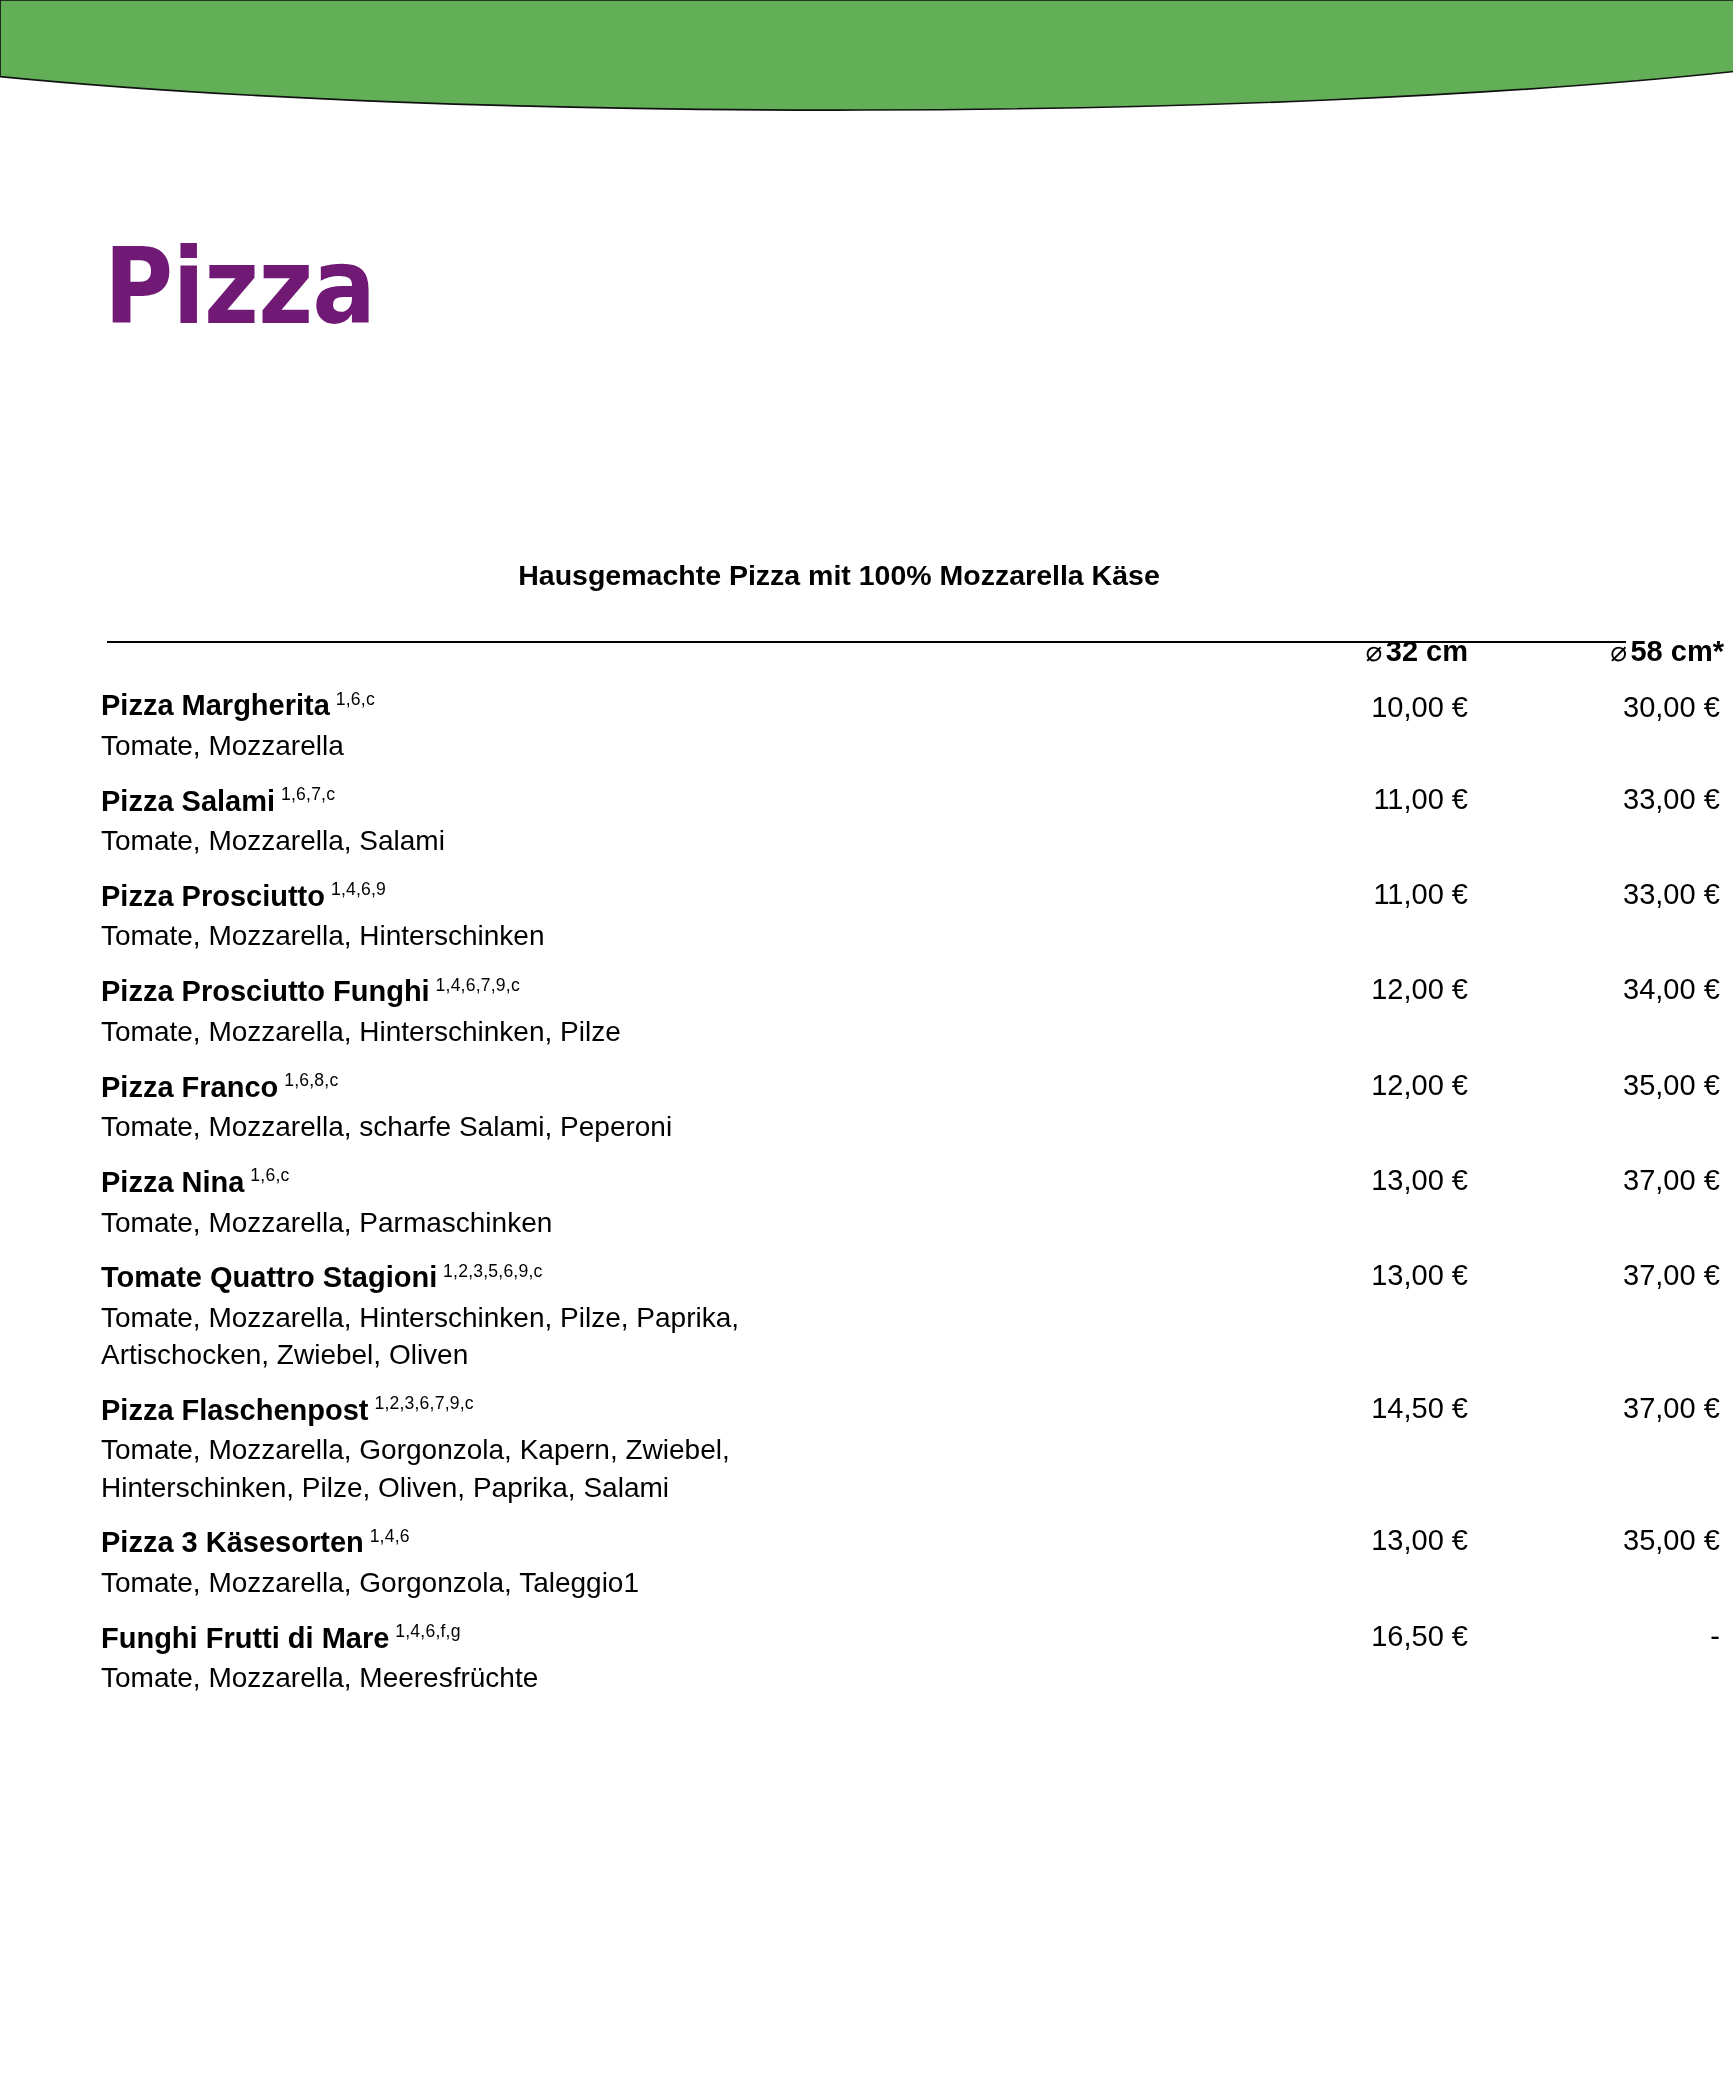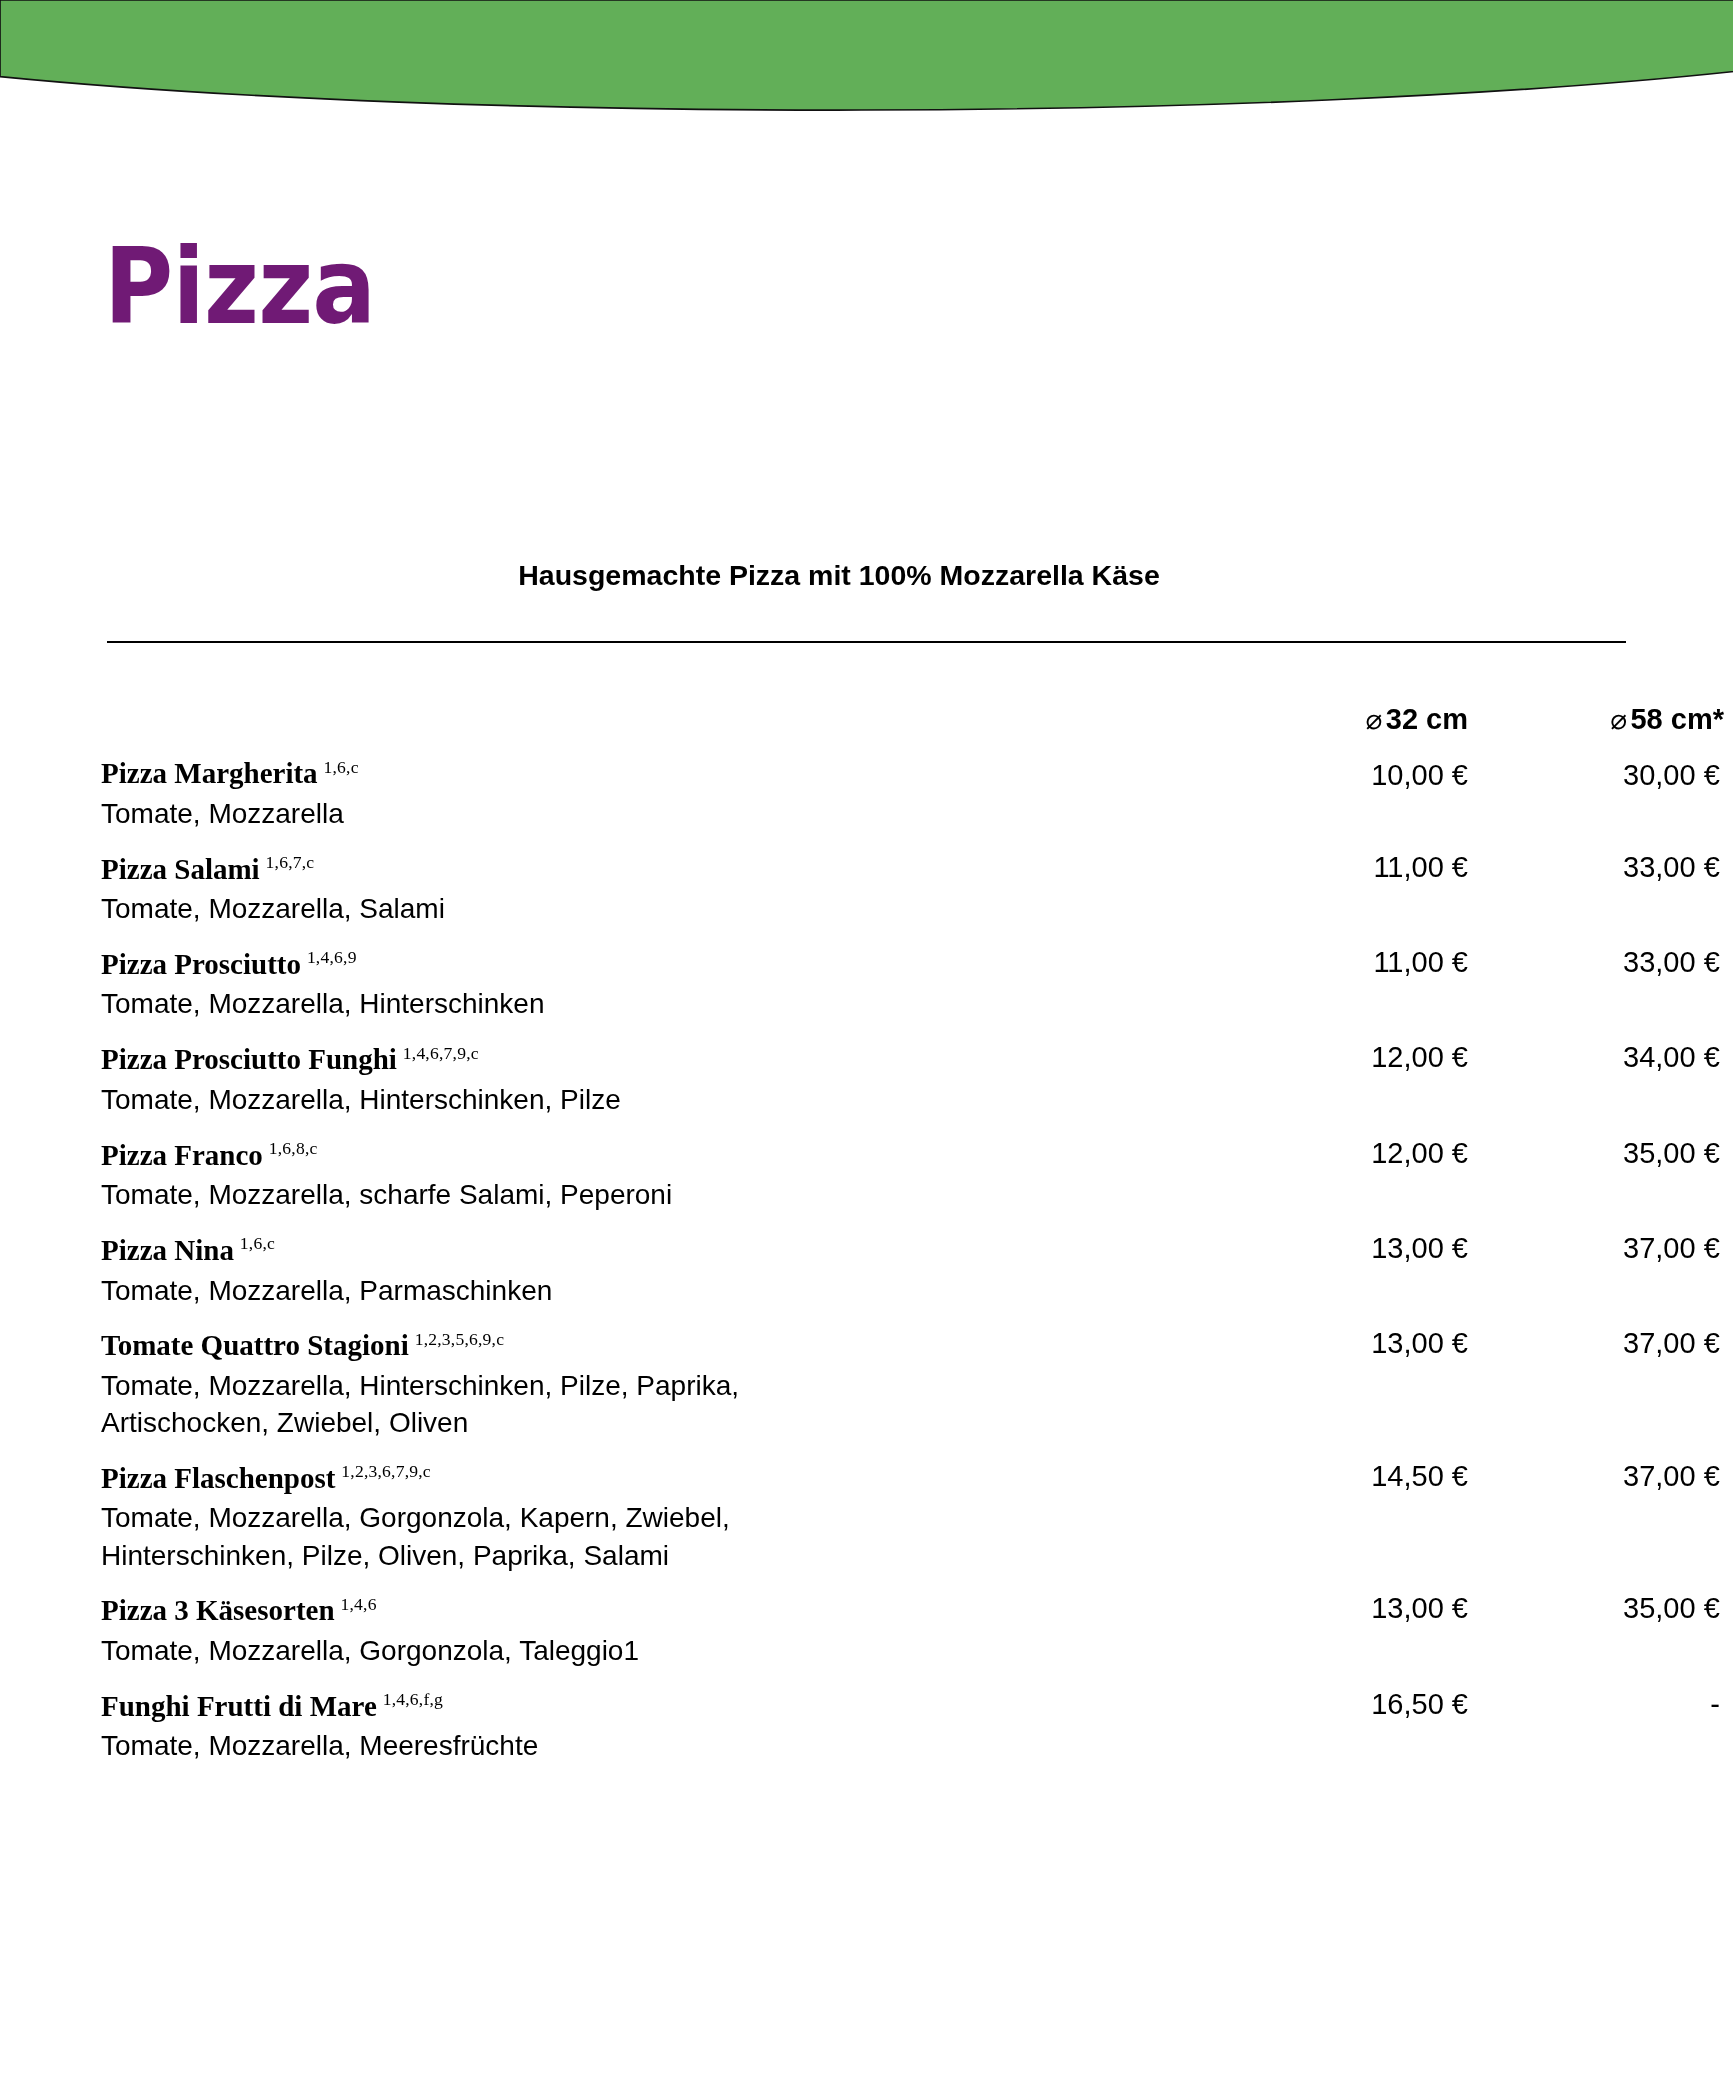"⌀32 cm" .menu { top: 703px -> 635px }
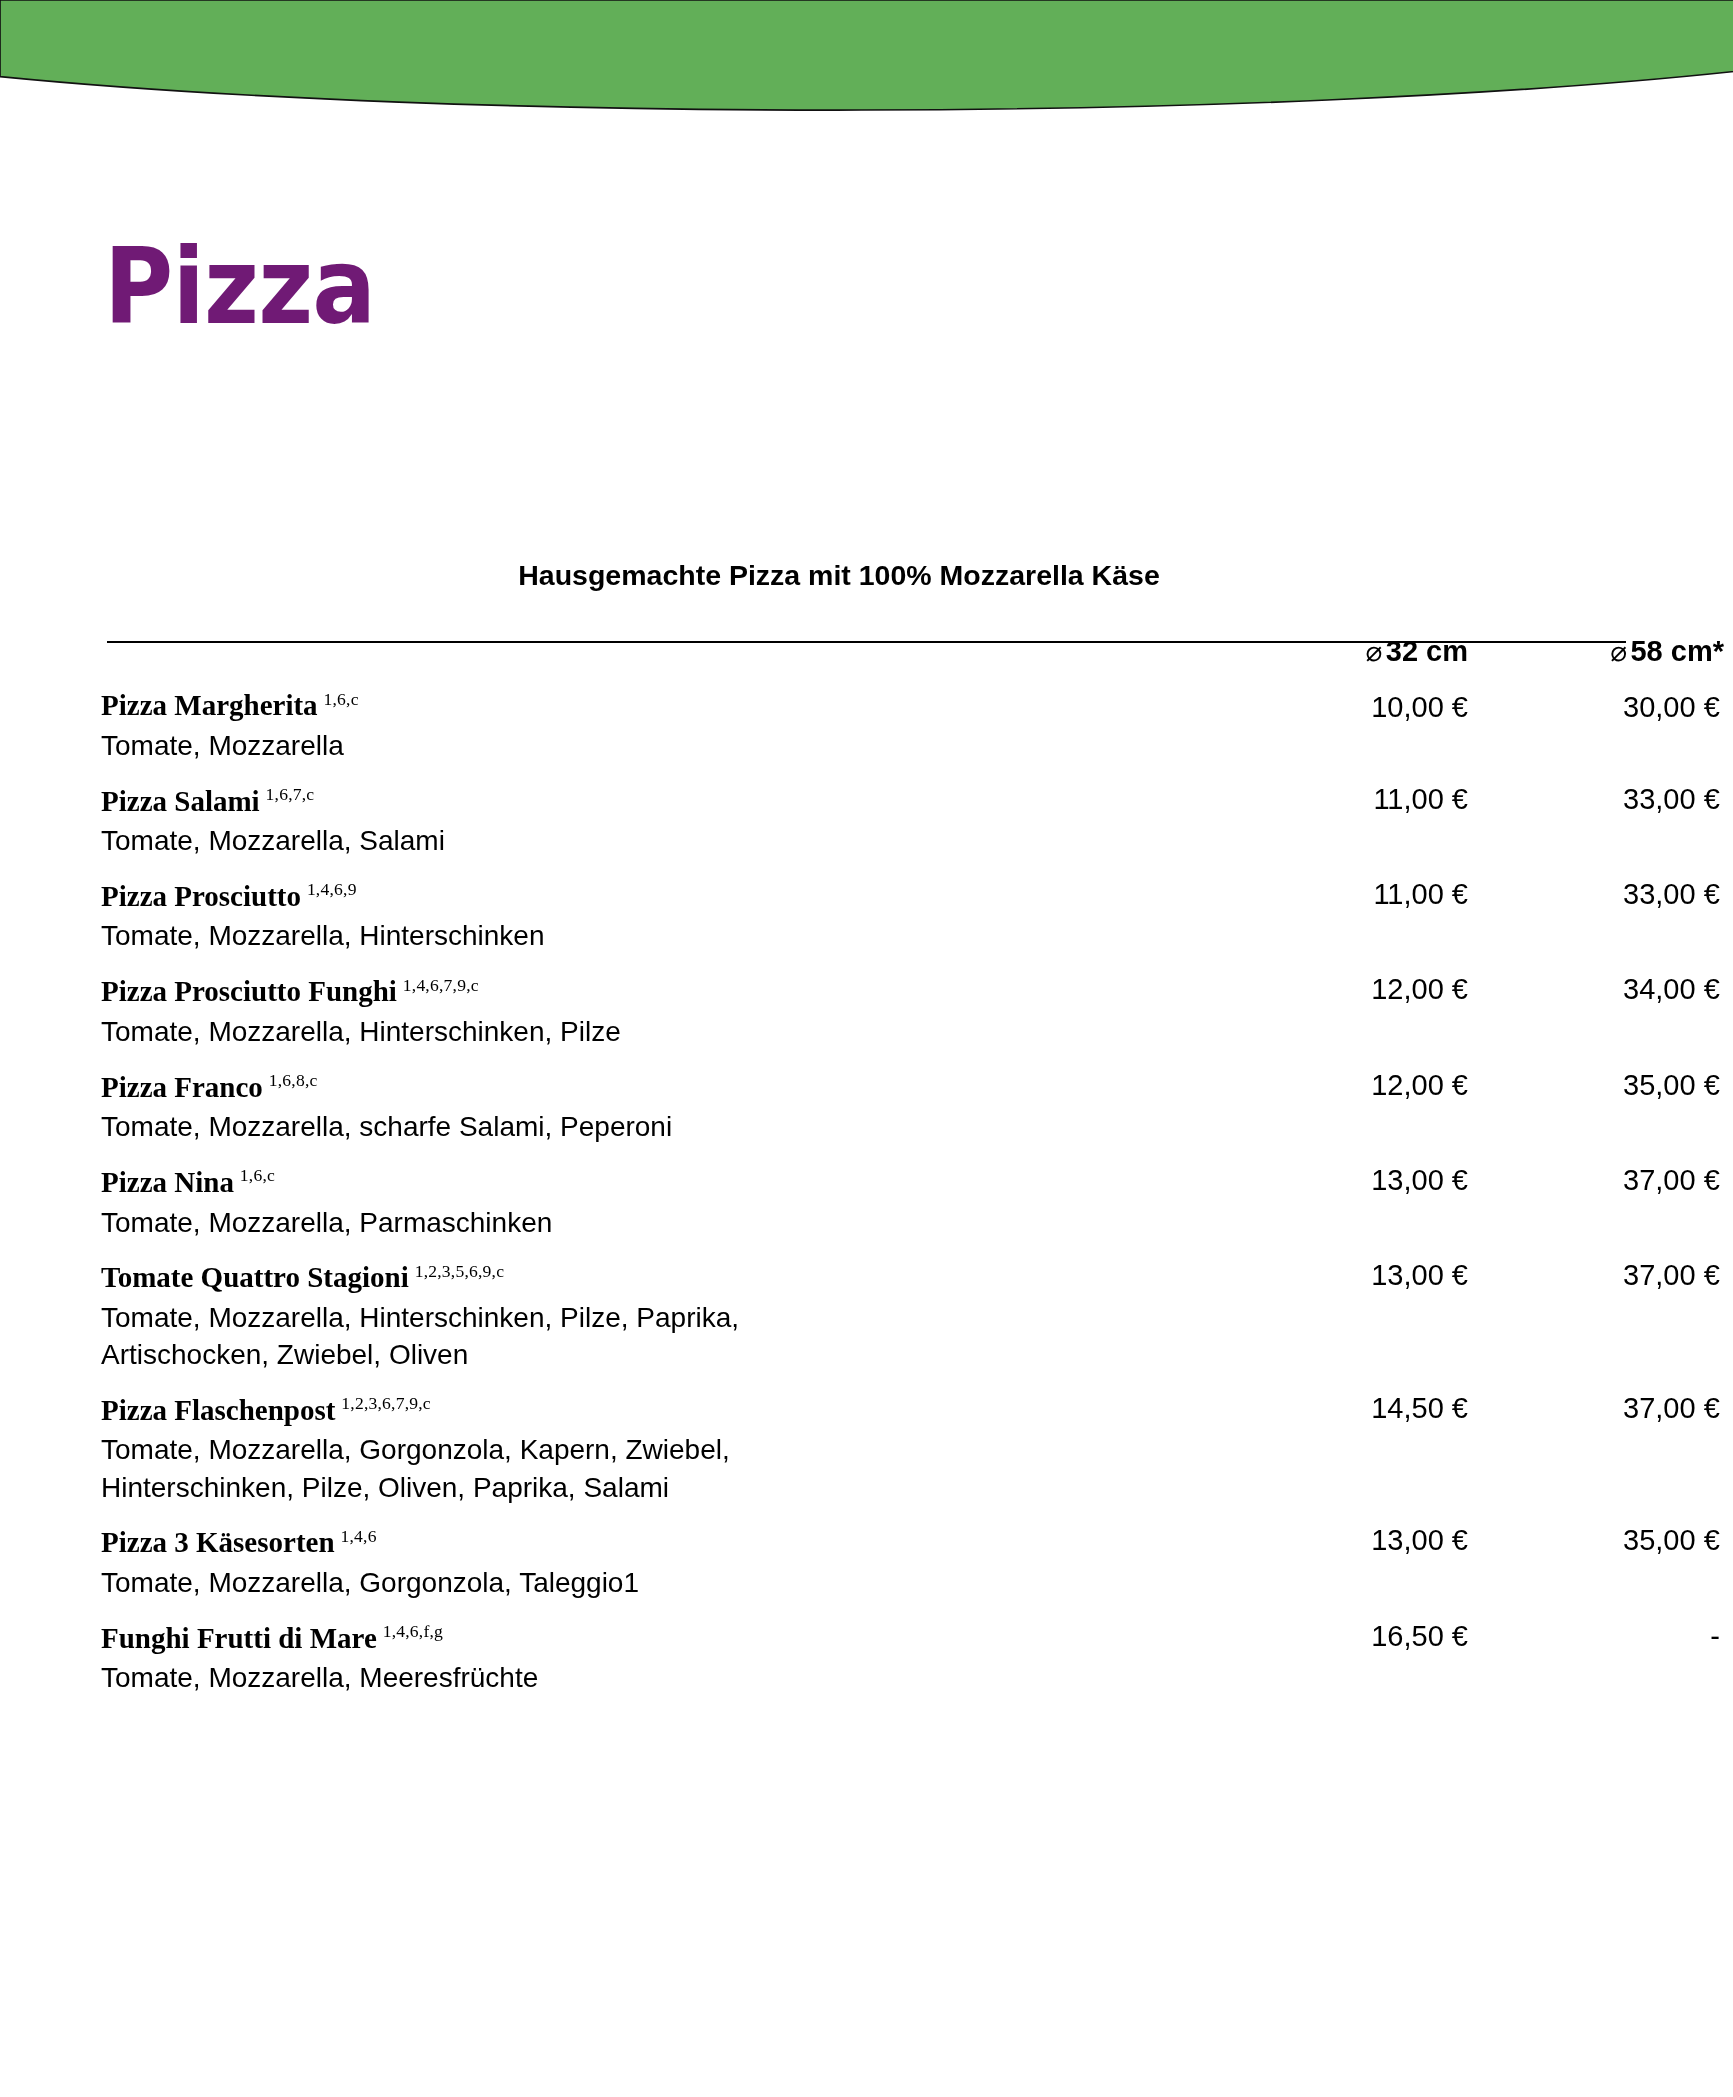"Pizza Margherita 1,6,c" .item-name { font-family: Liberation Serif, serif -> none }
